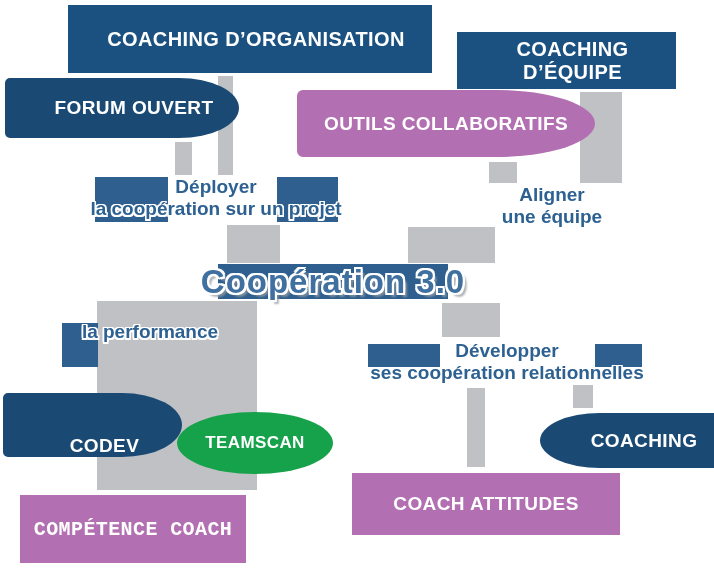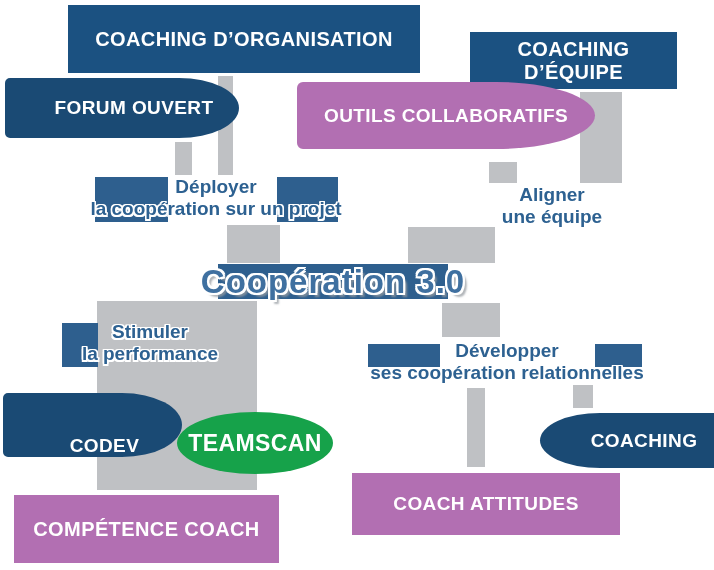"COACHING D’ORGANISATION" .navy { padding-left: none -> 12px }
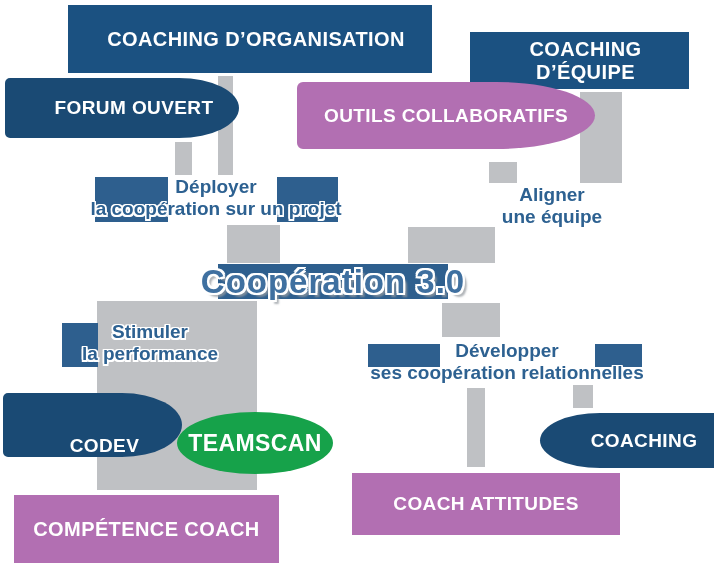"COACHING D’ÉQUIPE" div.node { left: 470px -> 457px }
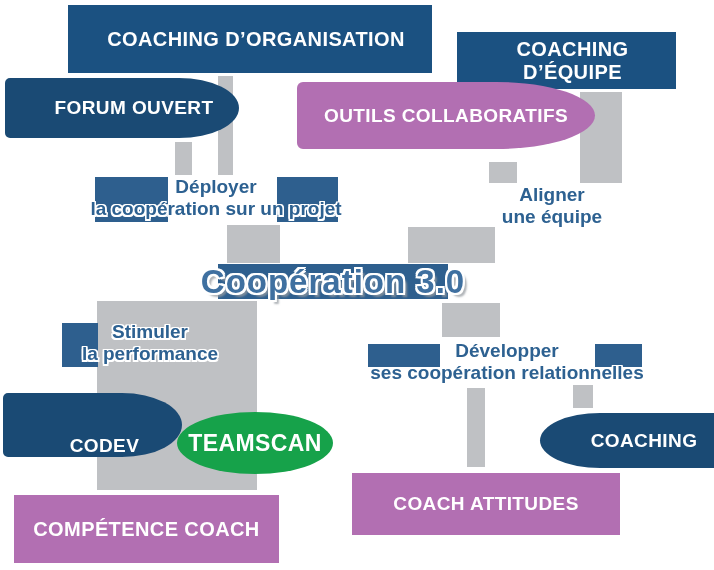"OUTILS COLLABORATIFS" div.node { top: 82px -> 90px }
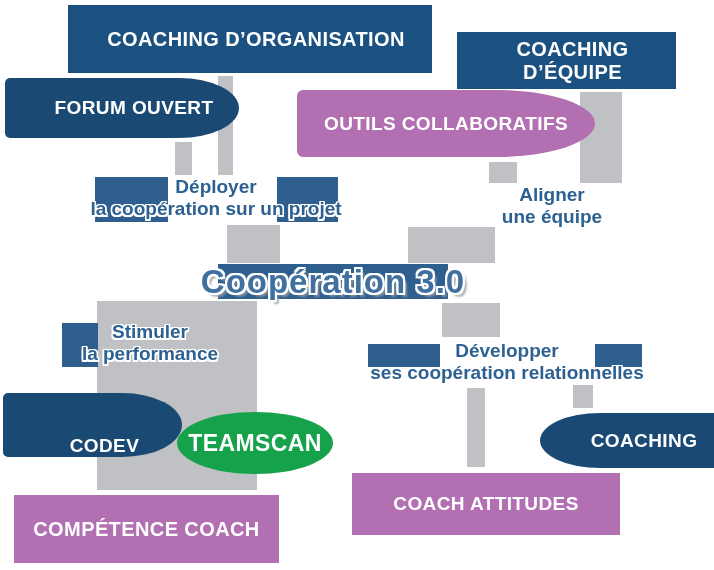"Stimuler" span { html: <span>Stimuler</span> -> none }
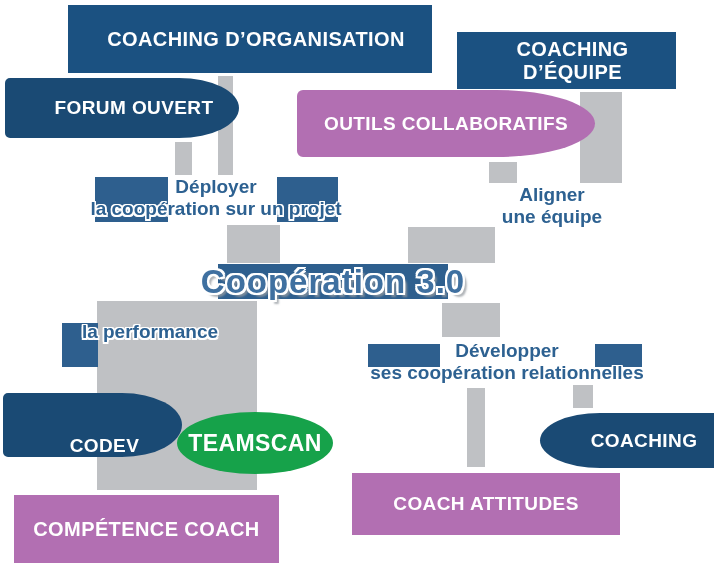"TEAMSCAN" .fs17 { font-size: 23px -> 17px }
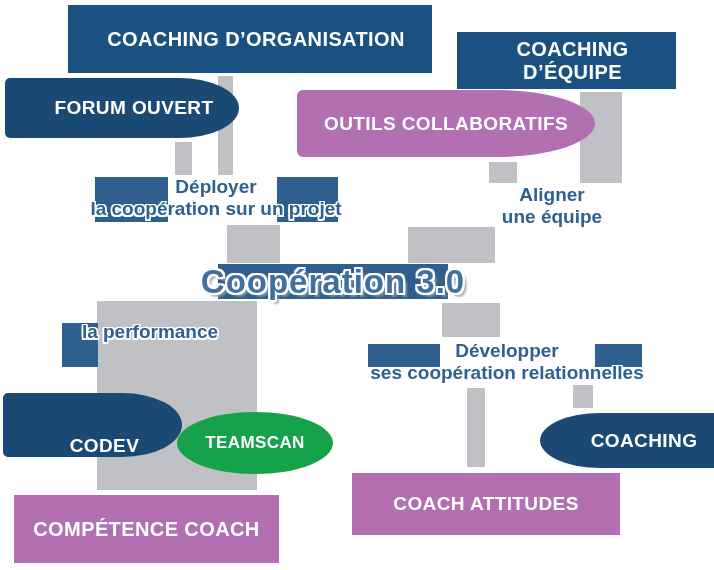"COMPÉTENCE COACH" div.node { font-family: none -> Liberation Mono, monospace; left: 14px -> 20px; width: 265px -> 226px }
